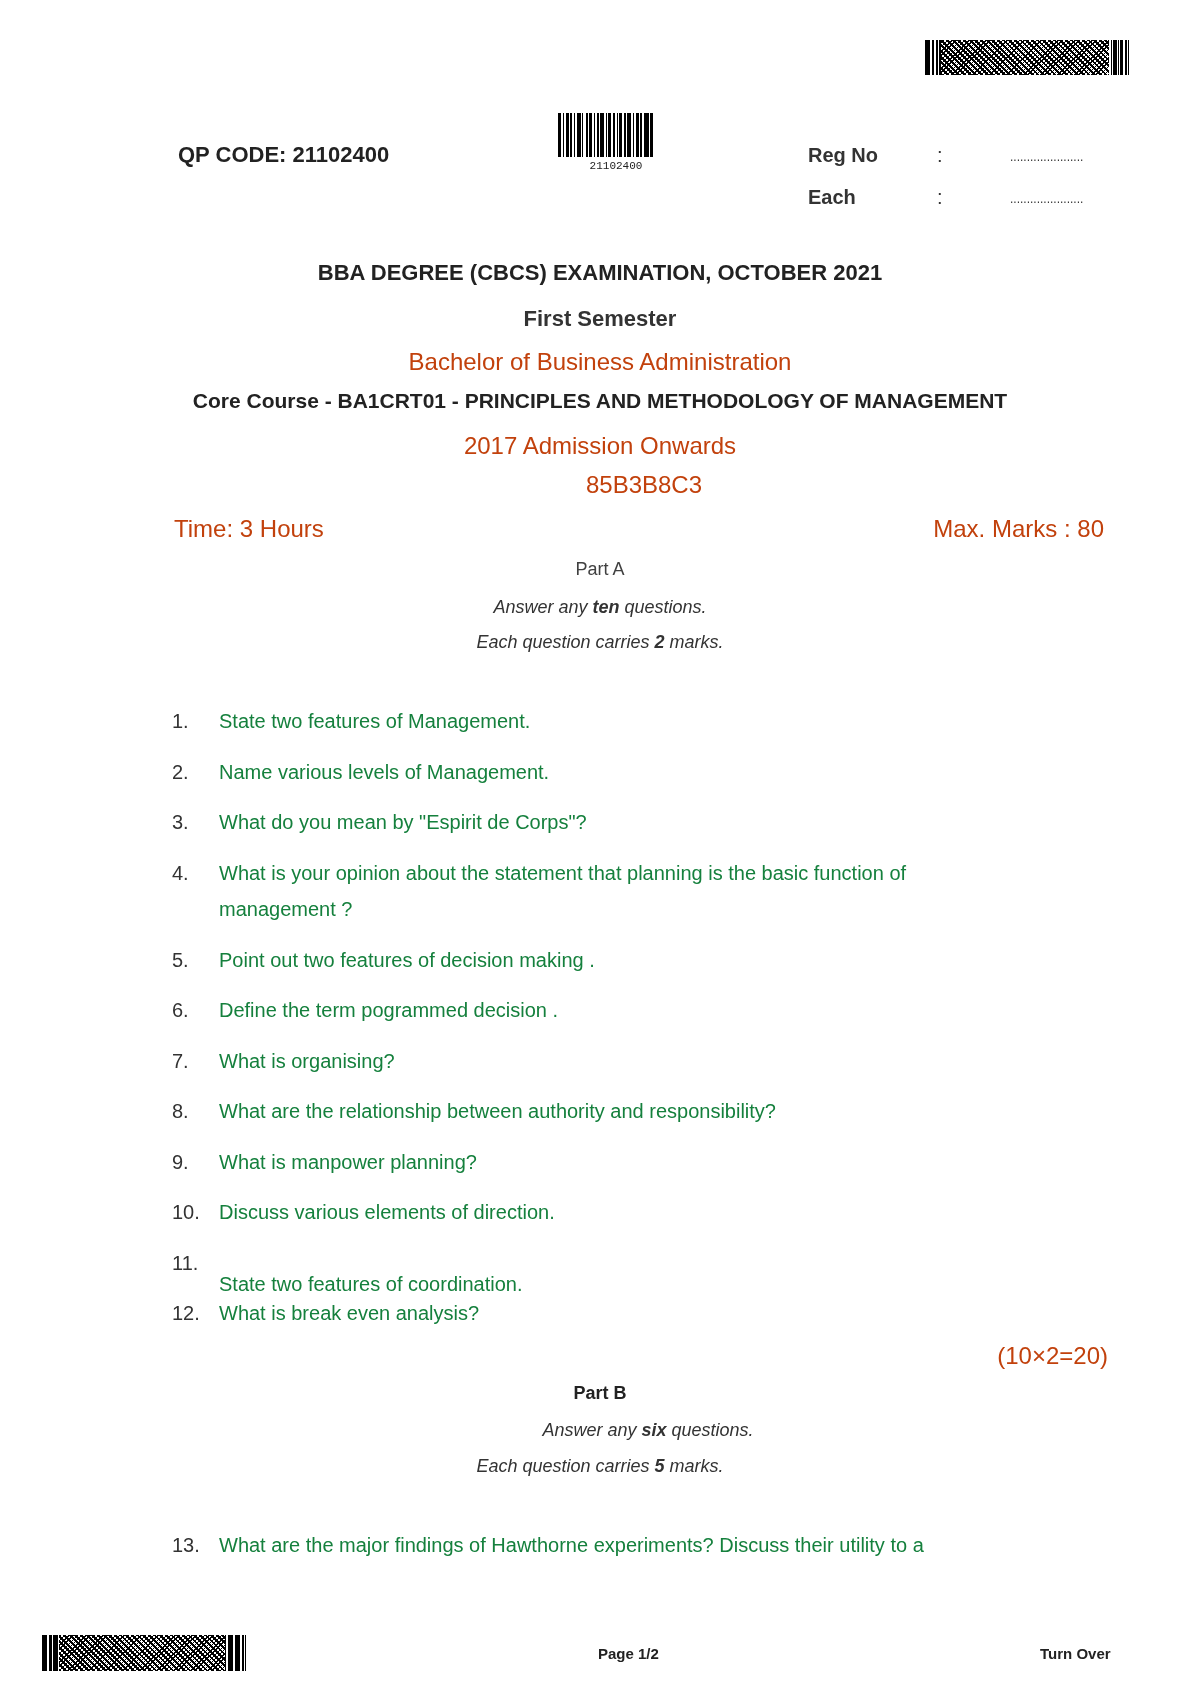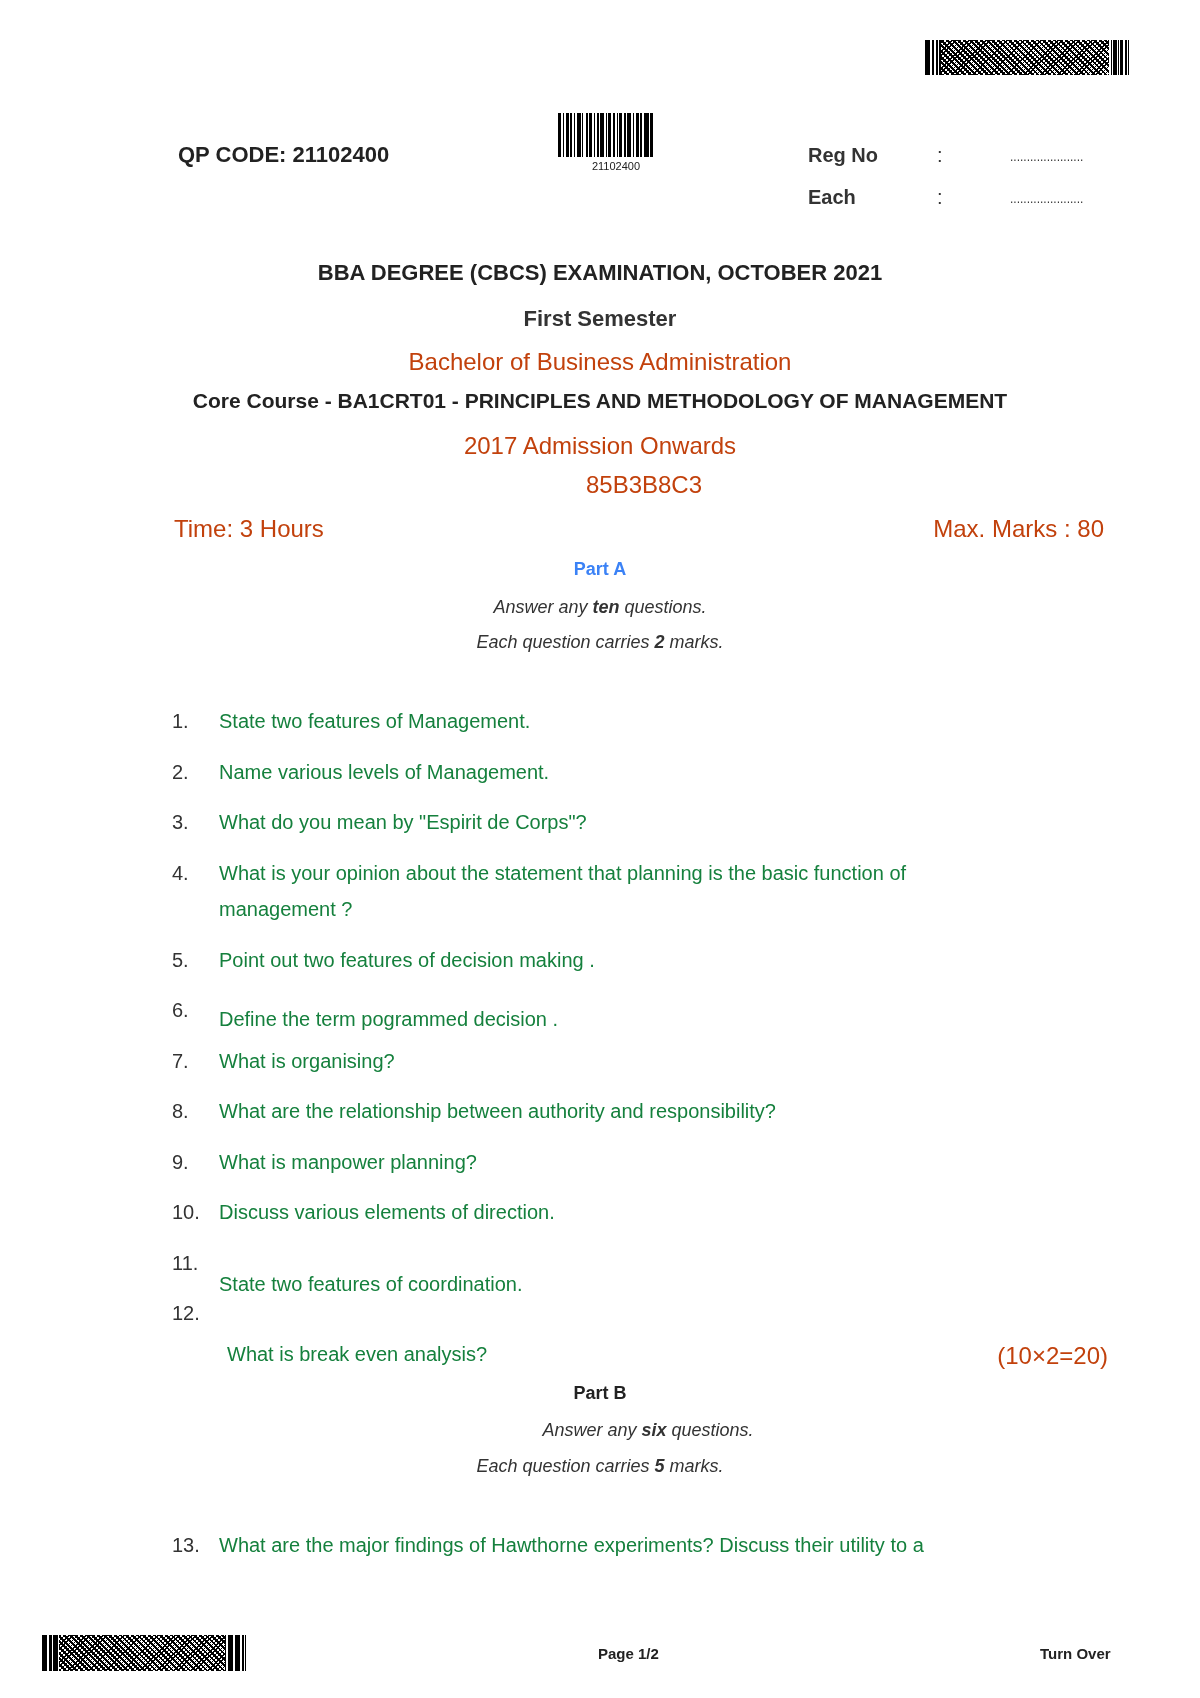"21102400" div.abs { font-family: none -> Liberation Mono, monospace }
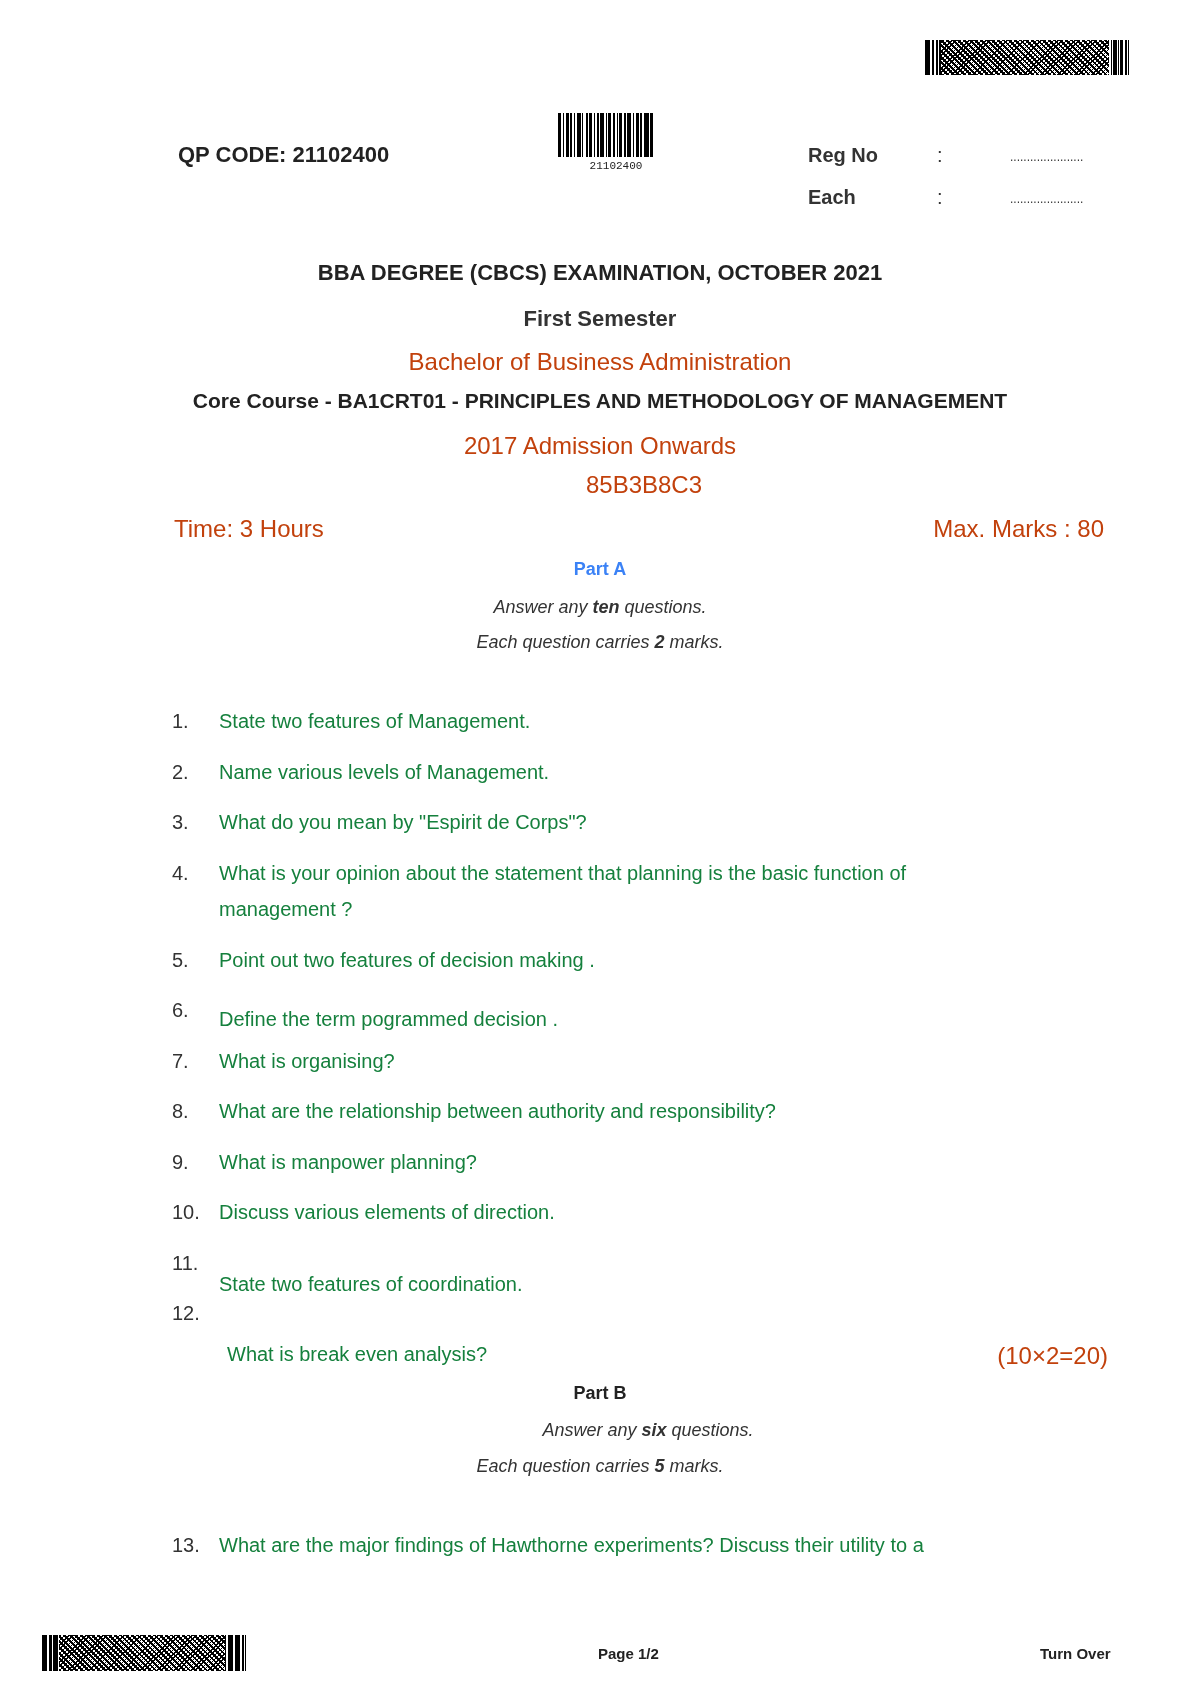"Part A" div.abs { color: #3b82f6 -> #404040; font-weight: bold -> normal }
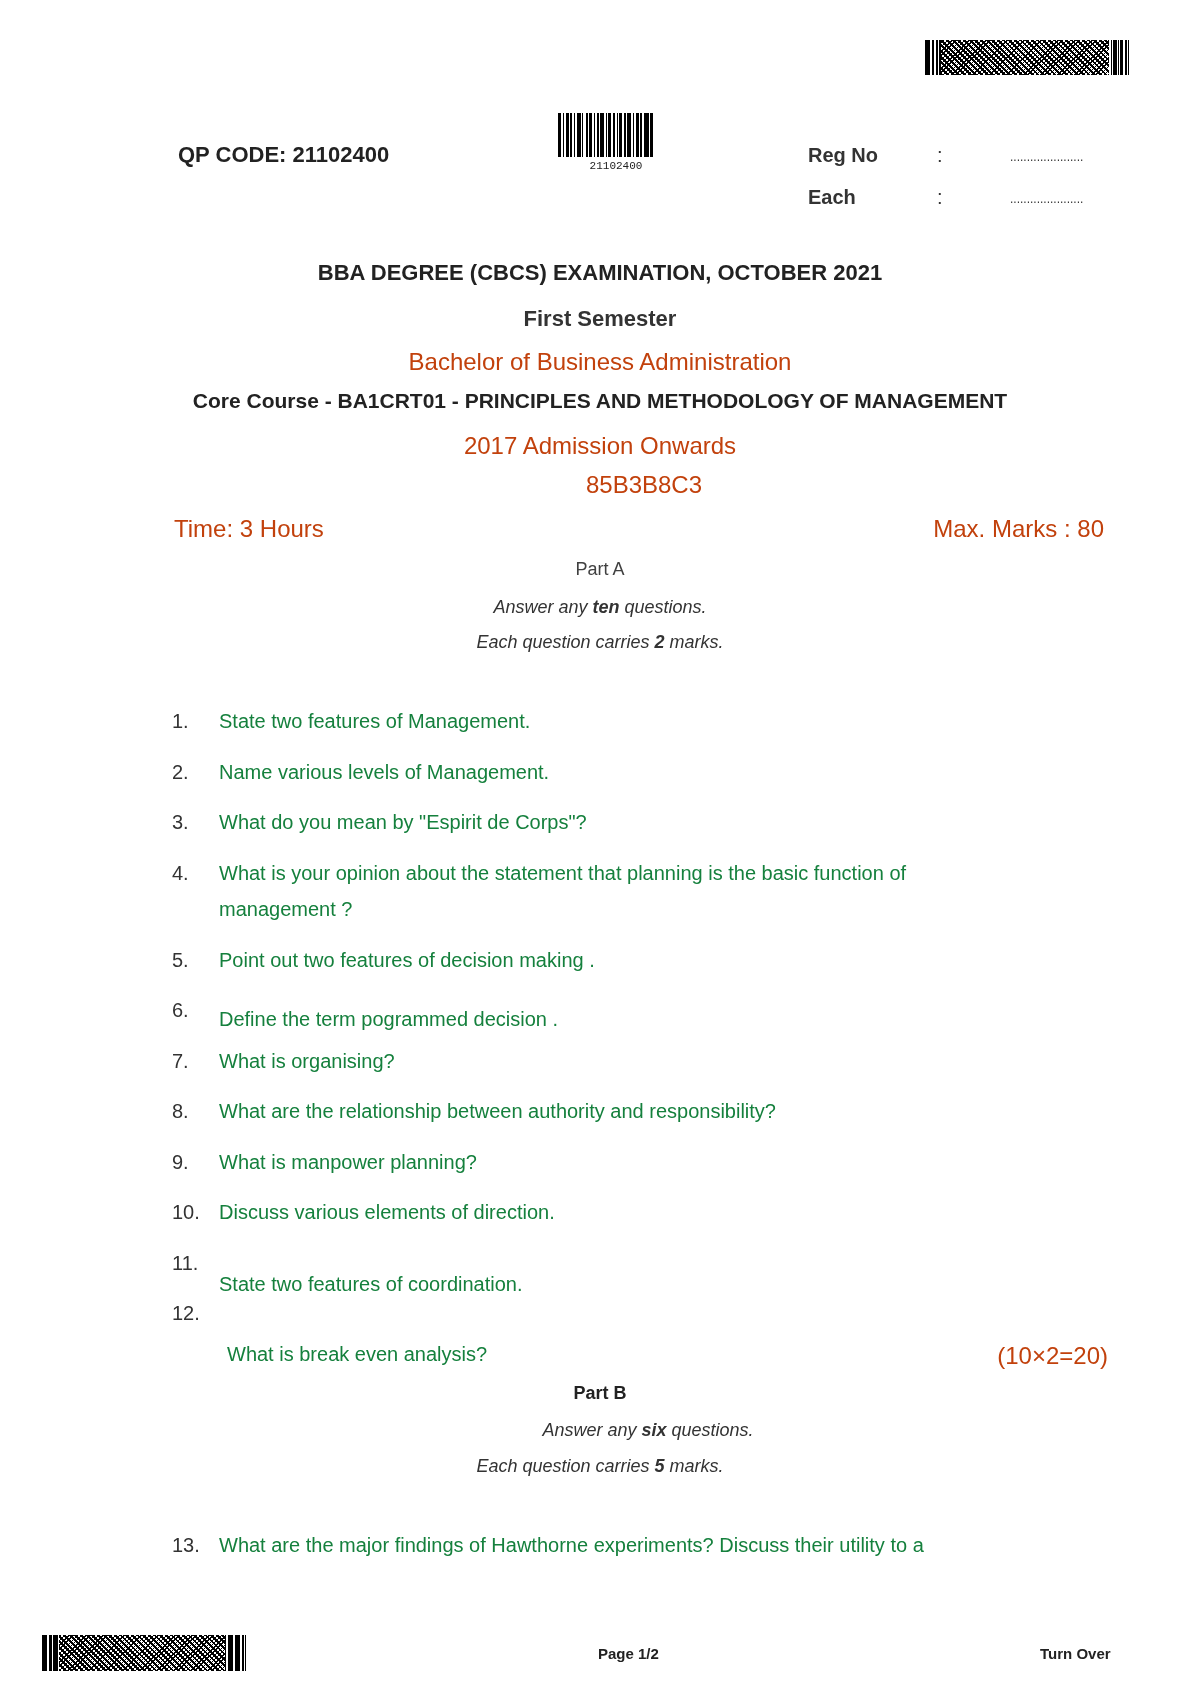"Define the term pogrammed decision" span.q-text { margin-top: 9px -> none }
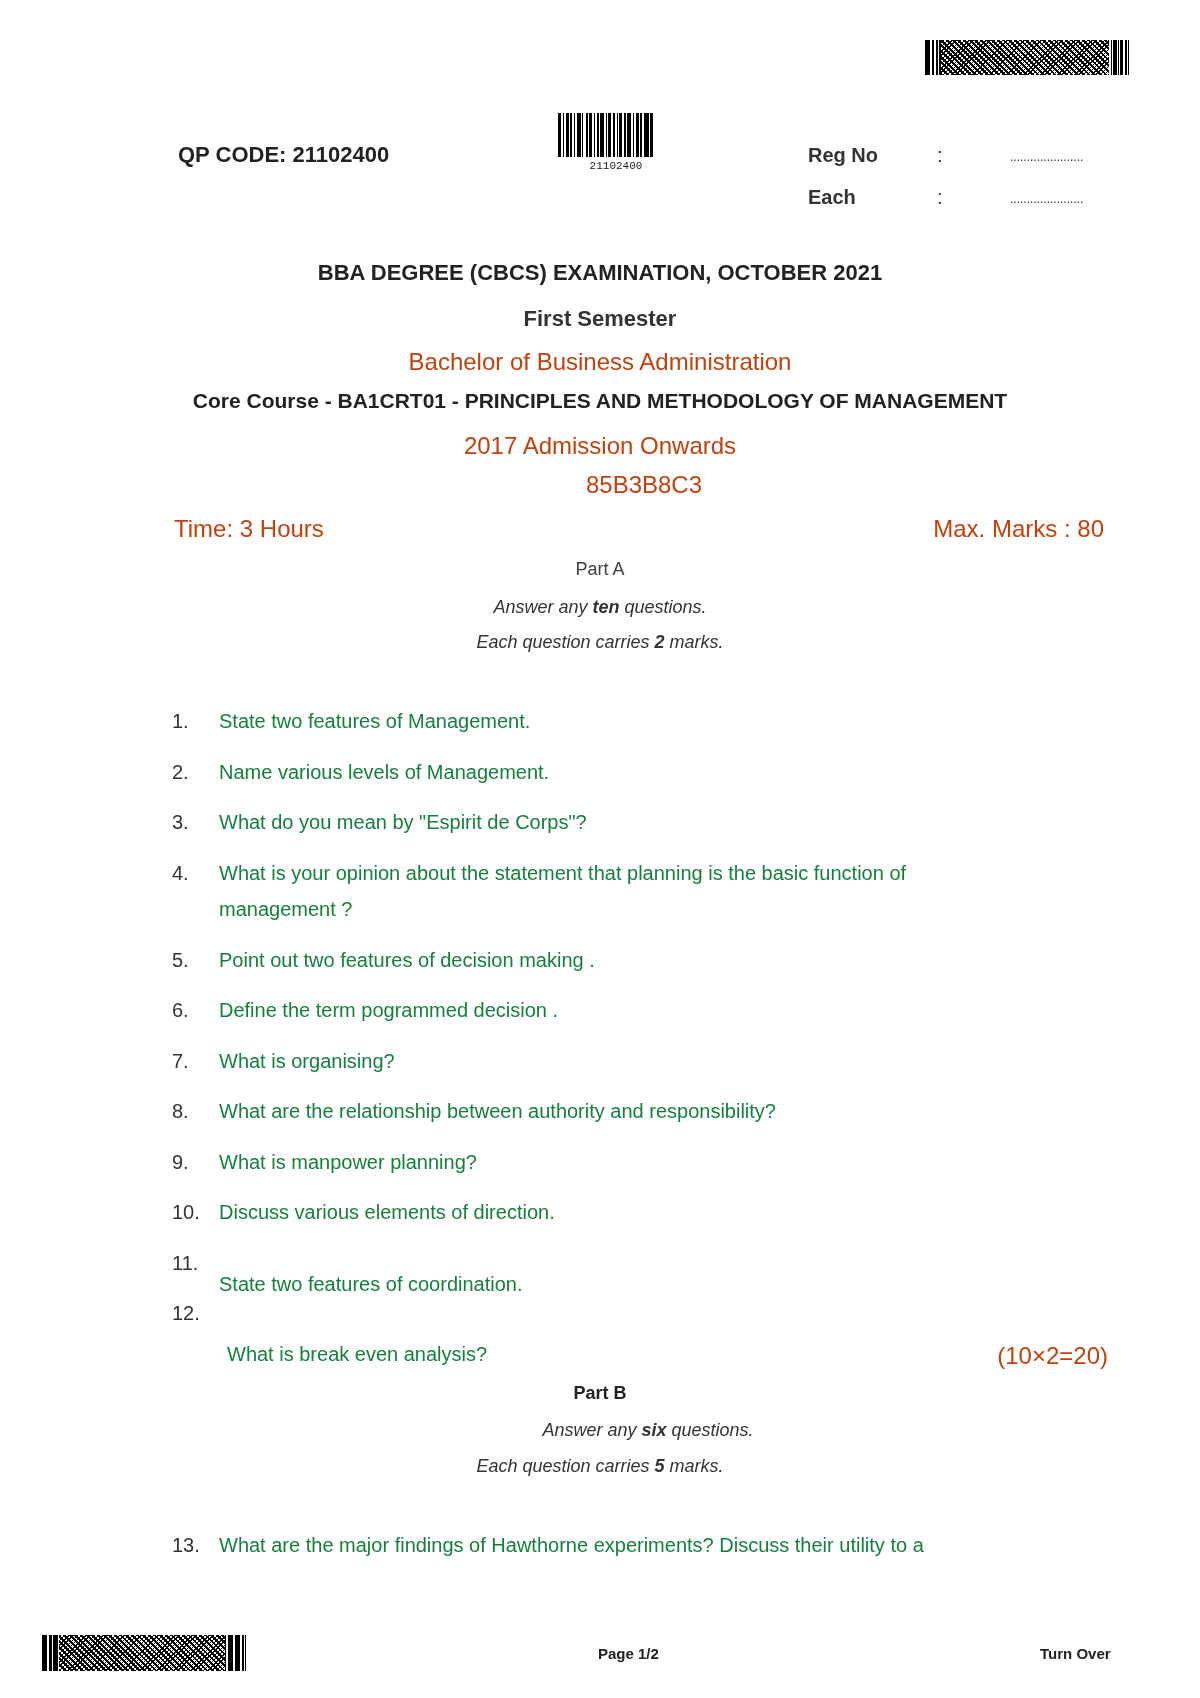"What is break even analysis?" span.q-text { margin-left: 8px -> none; top: 1336px -> 1295px }
